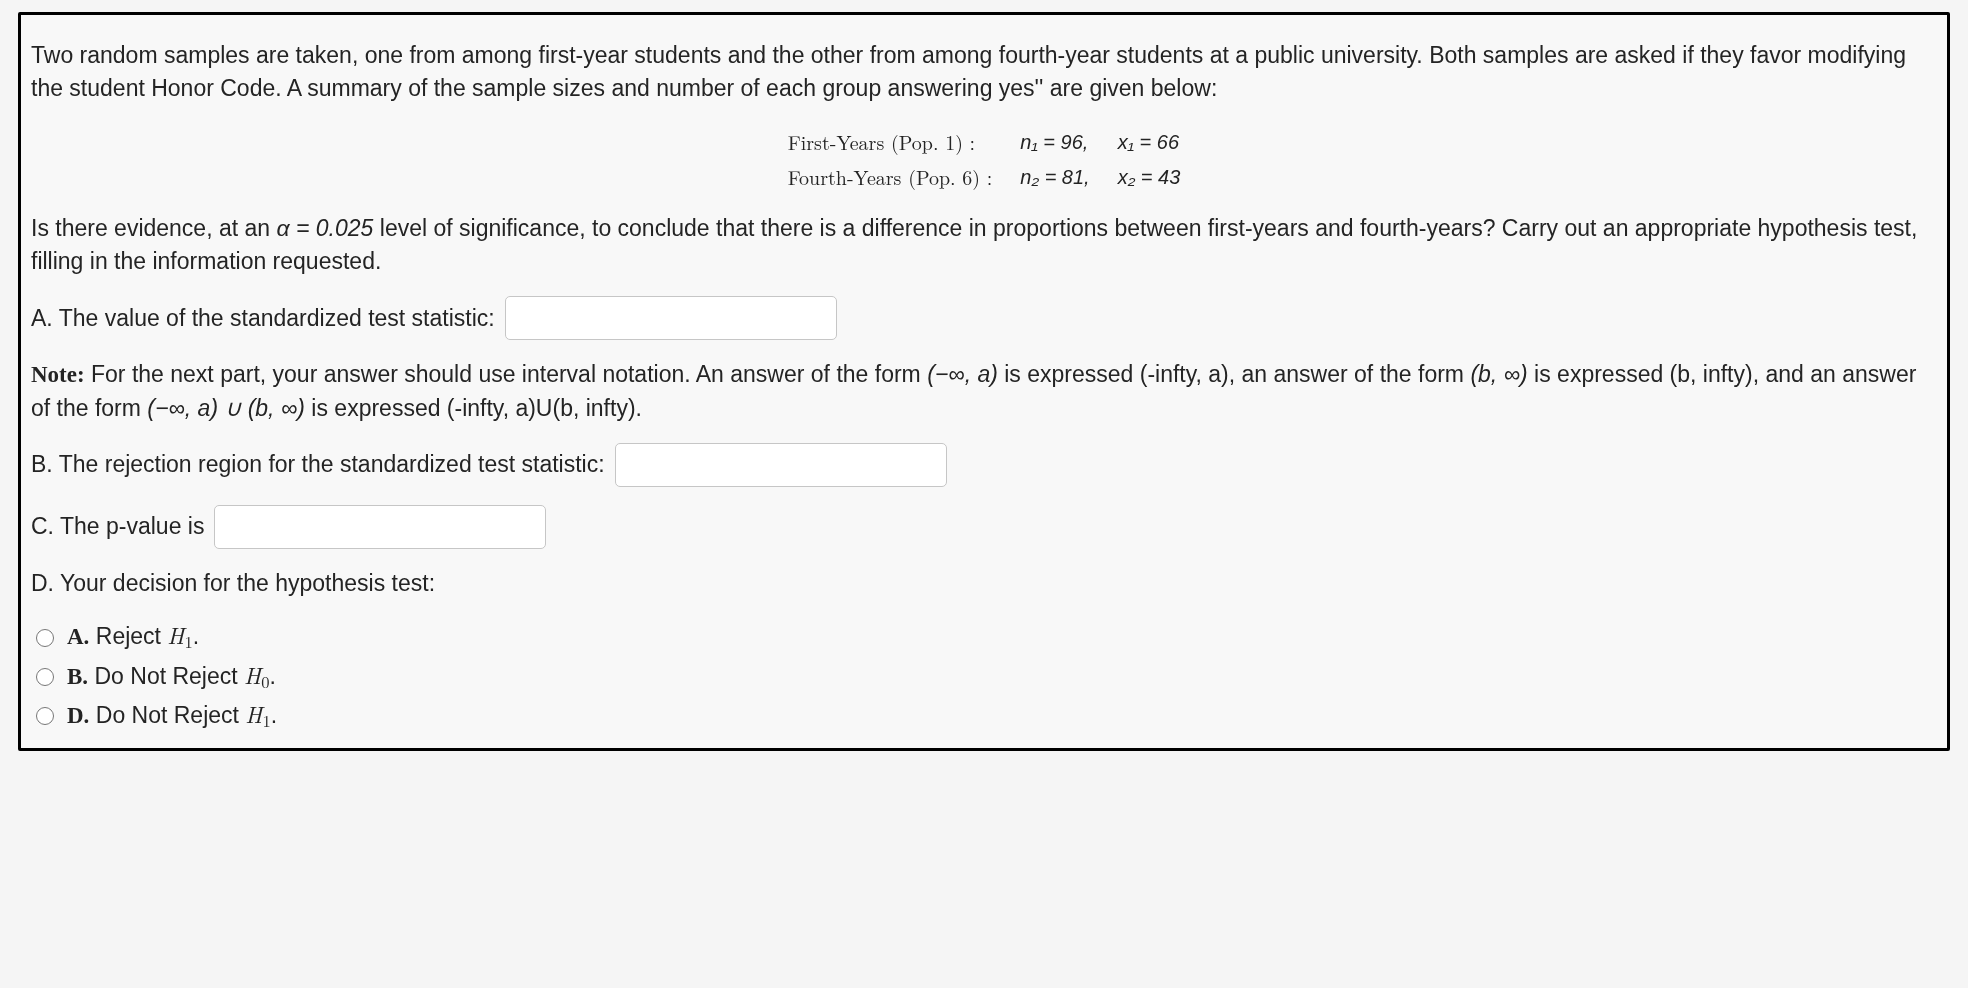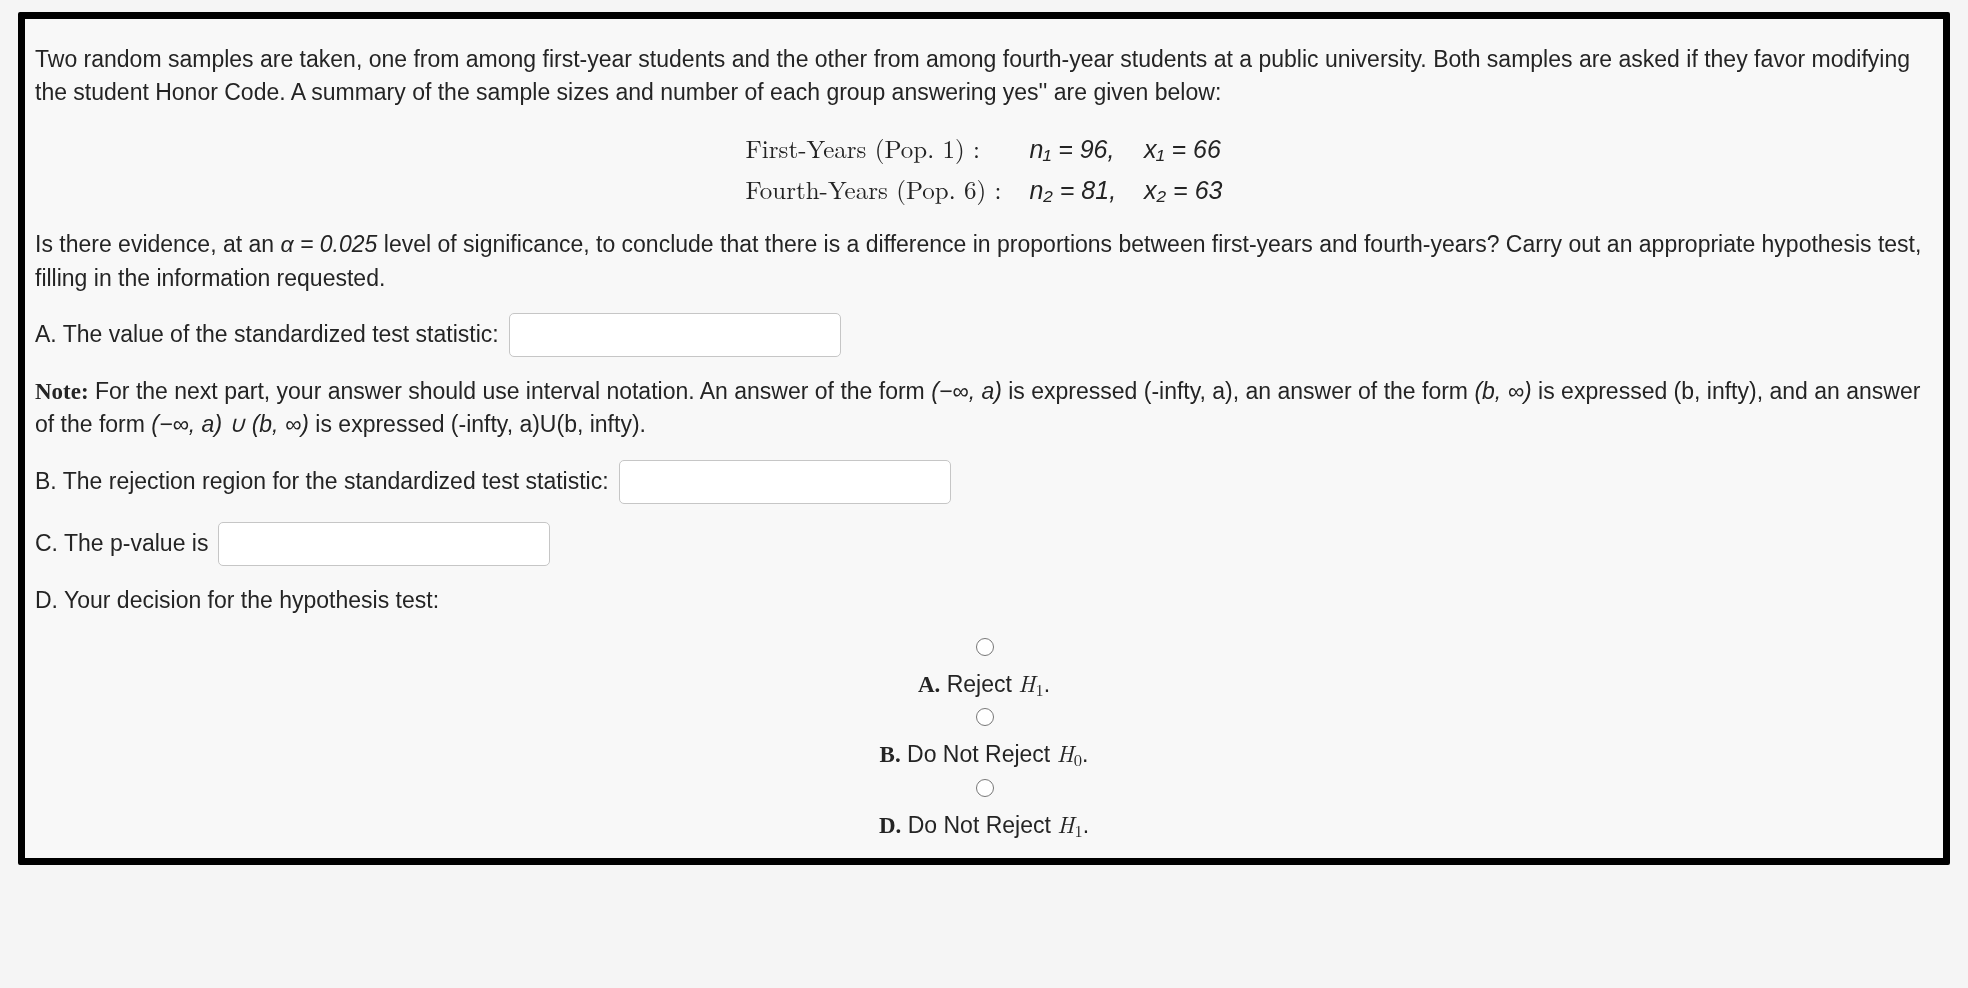"Two random samples are taken," .container { border: 7px solid #000000 -> 3px solid #000000 }
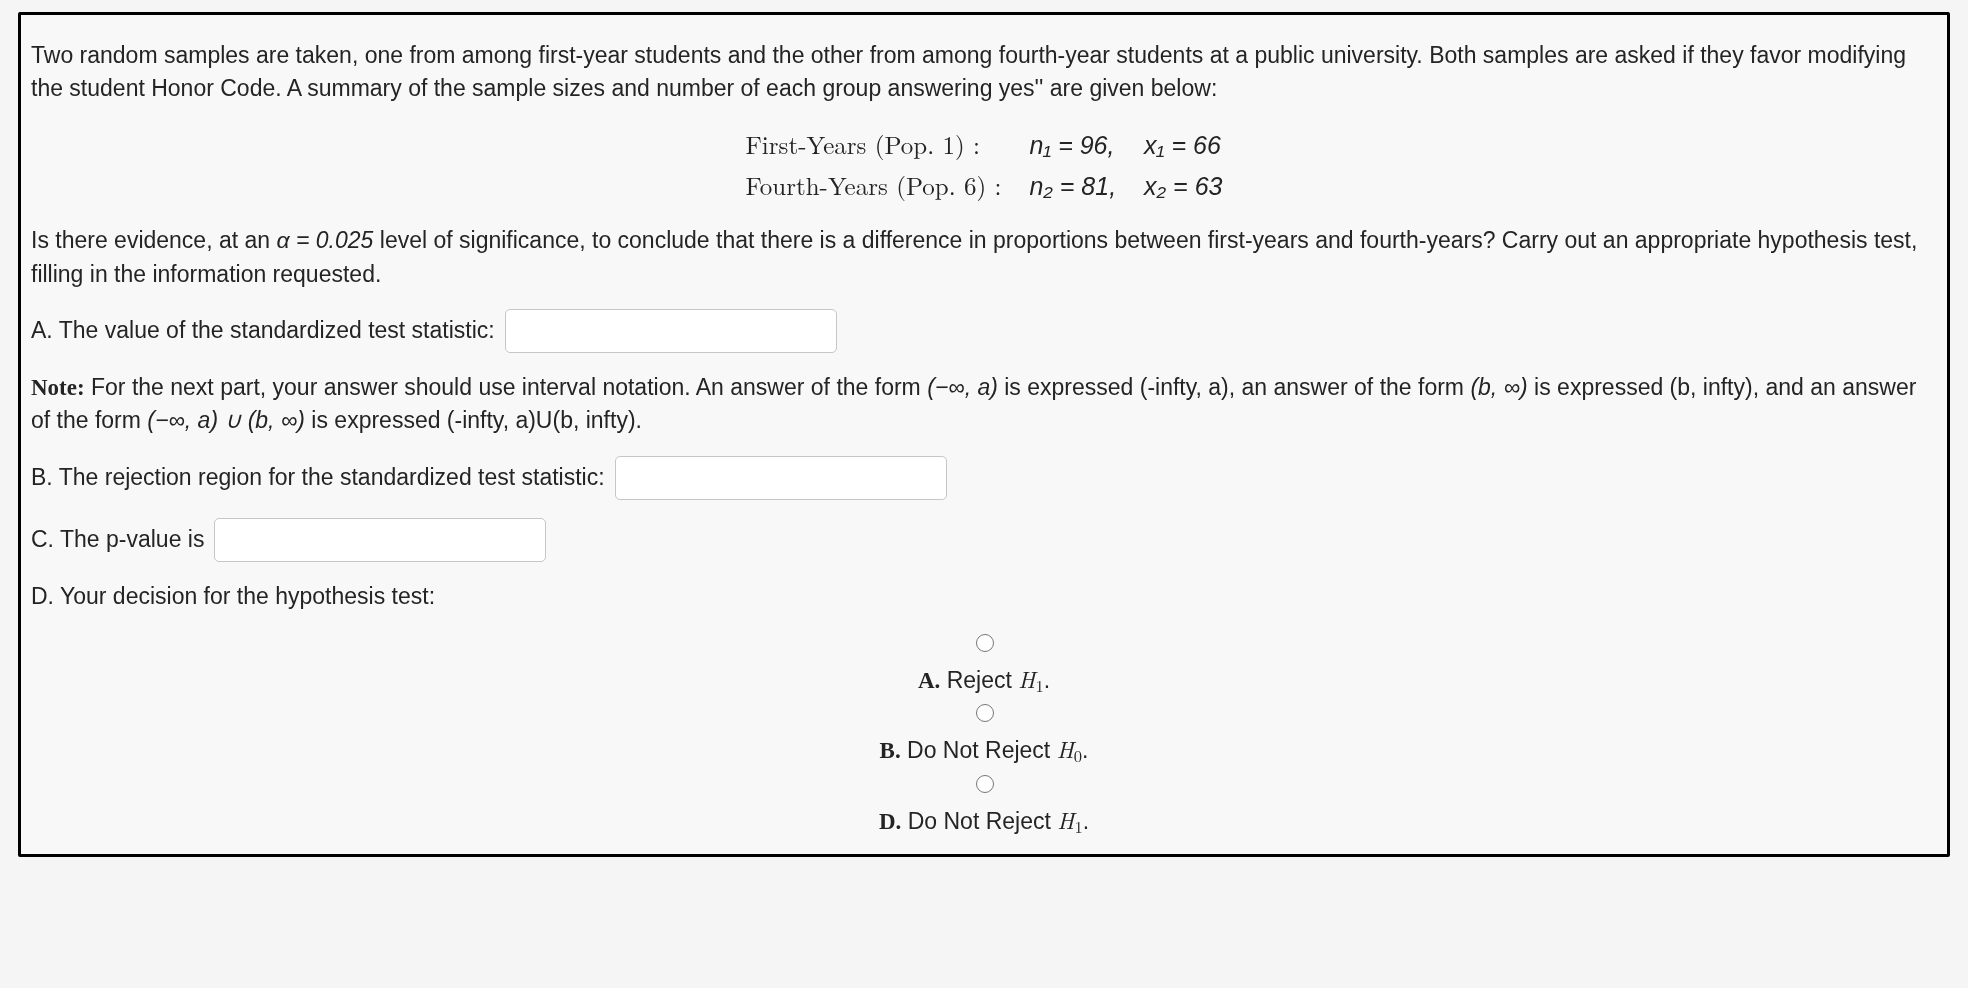"First-Years (Pop. 1) :" .math-block { font-size: 25px -> 20px }
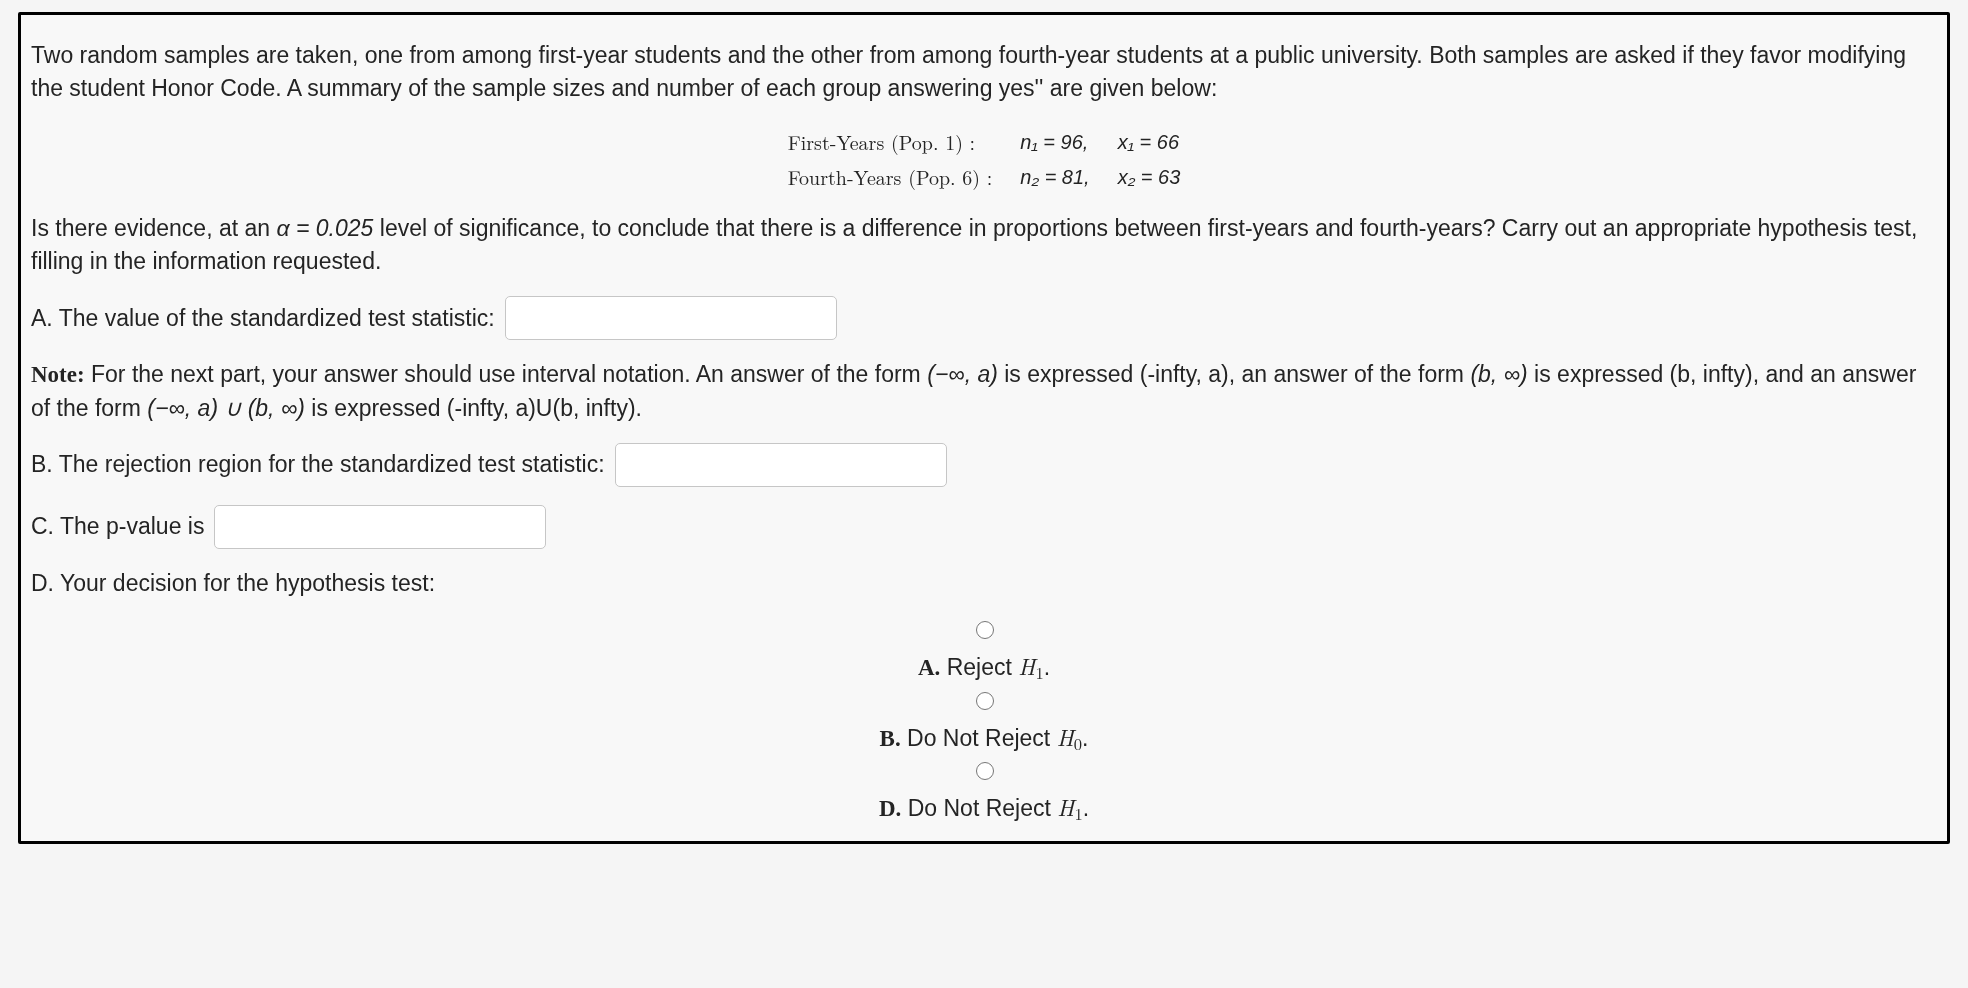"x₂ = 63" span.math-inline { text: 63 -> 43 }
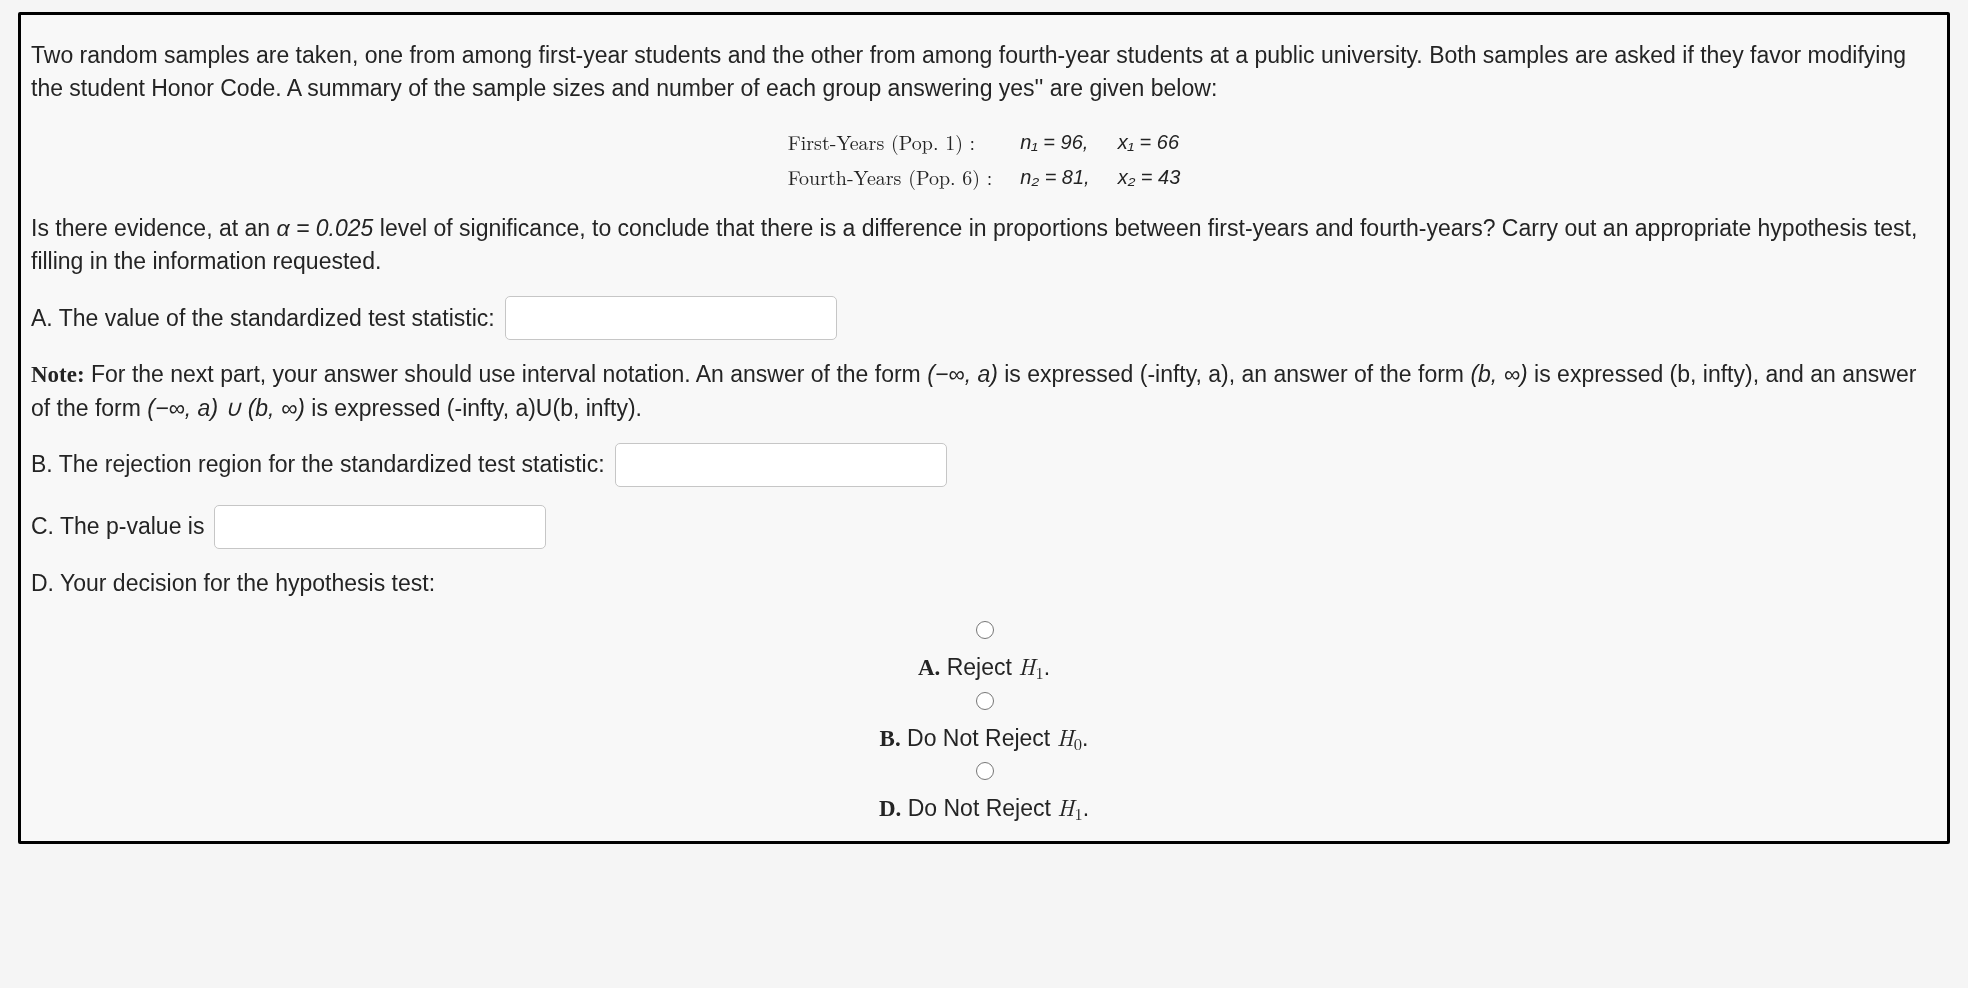"A. Reject H1." .option-line { flex-direction: column -> none }
